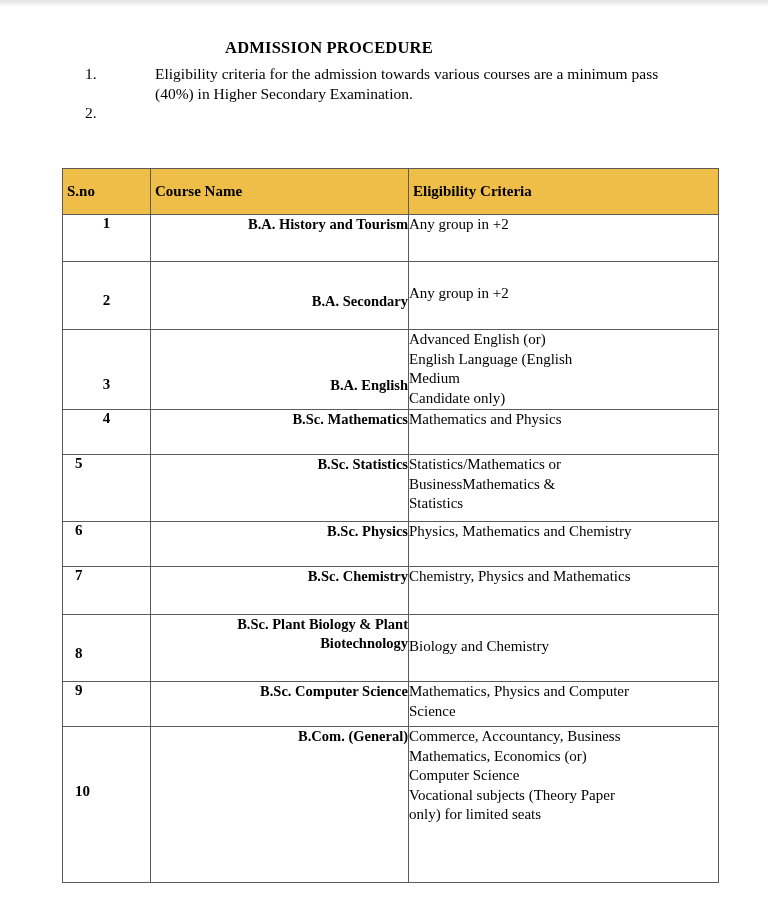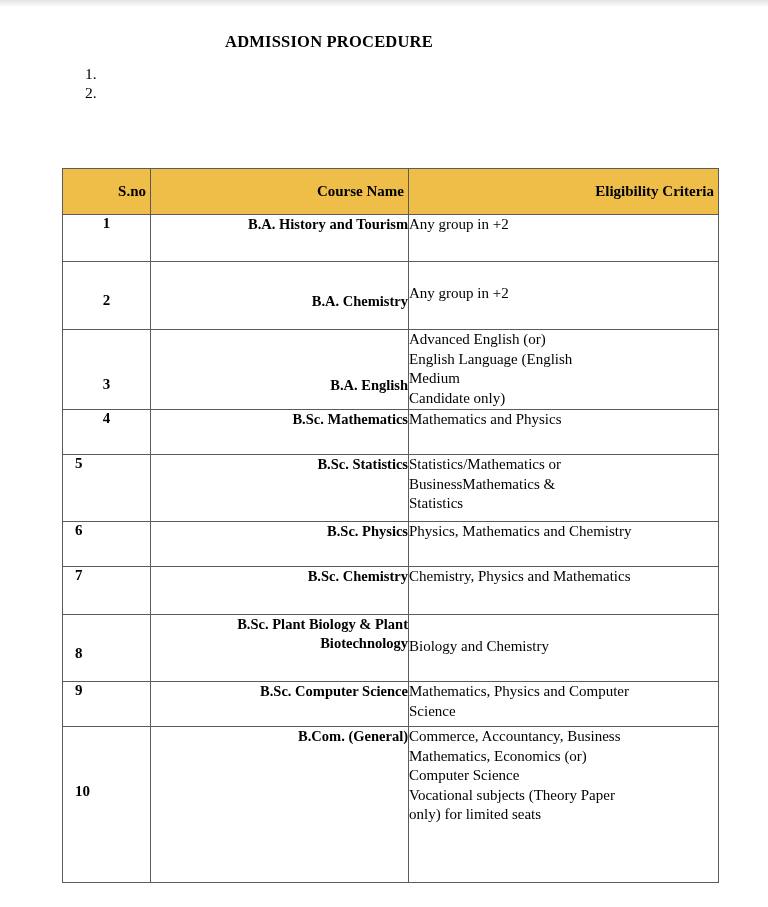"ADMISSION PROCEDURE" .doc-title { top: 32px -> 38px }
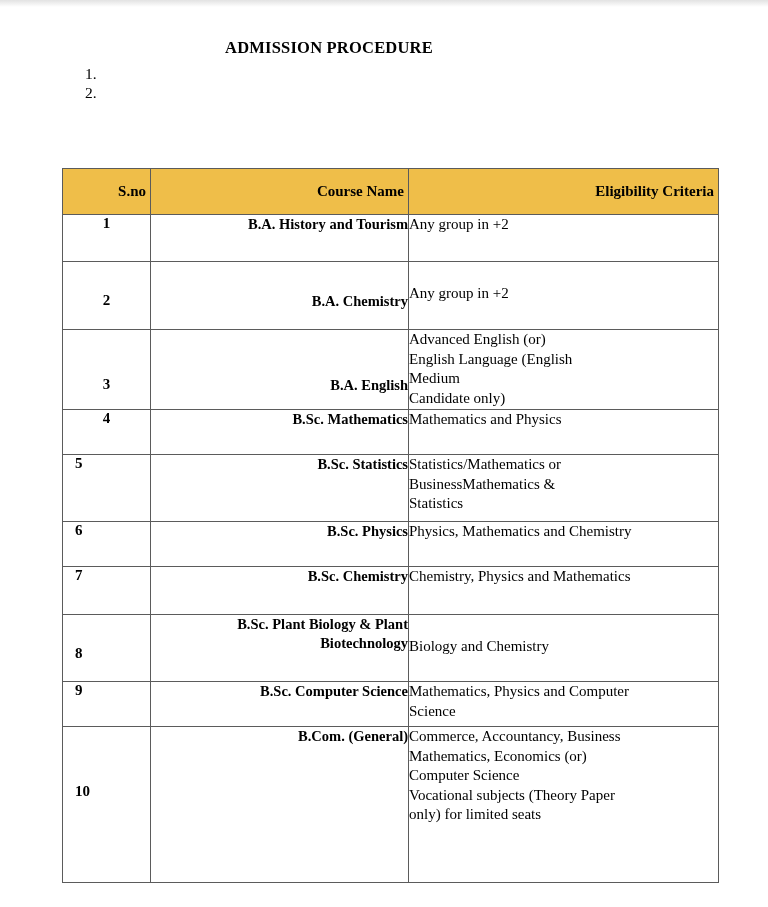"Eligibility criteria for the admission" span.intro-text { html: none -> <span>Eligibility criteria for the admission towards various courses are a minimum pass (40%) in Higher Secondary Examination.</span> }
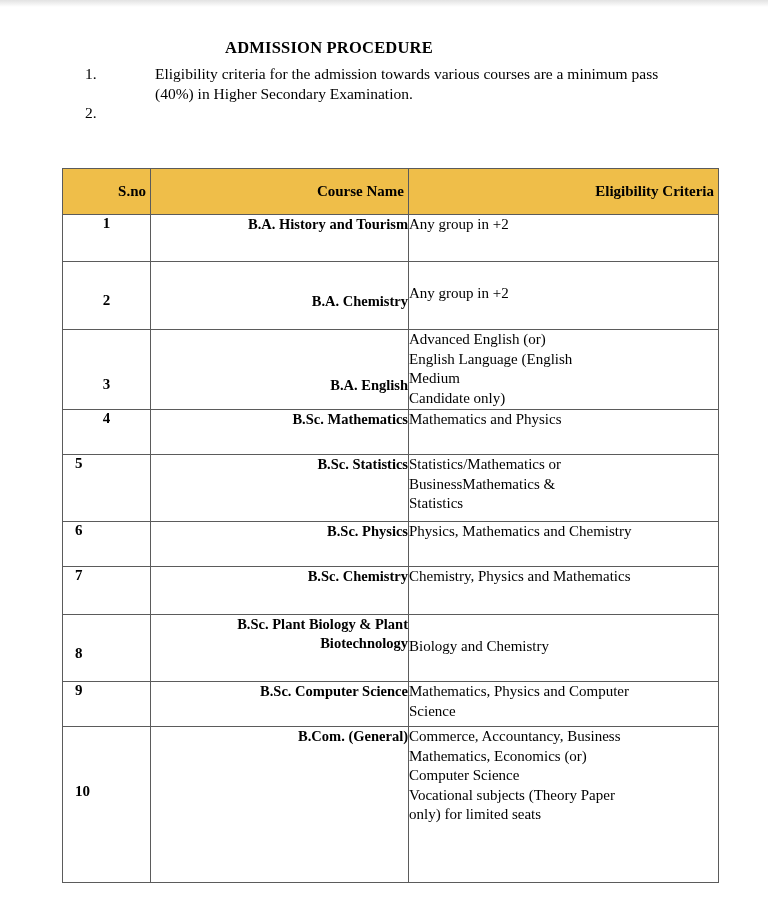"S.no" .course-table thead th { text-align: right -> left }
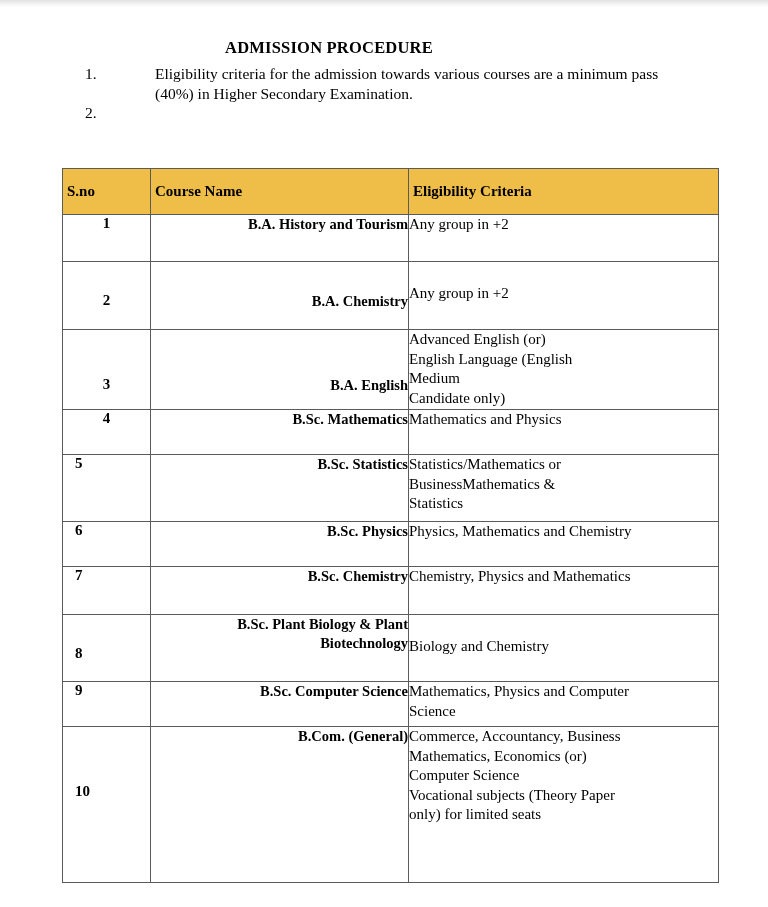"B.A. Chemistry" td.cell-course { text: Chemistry -> Secondary }
